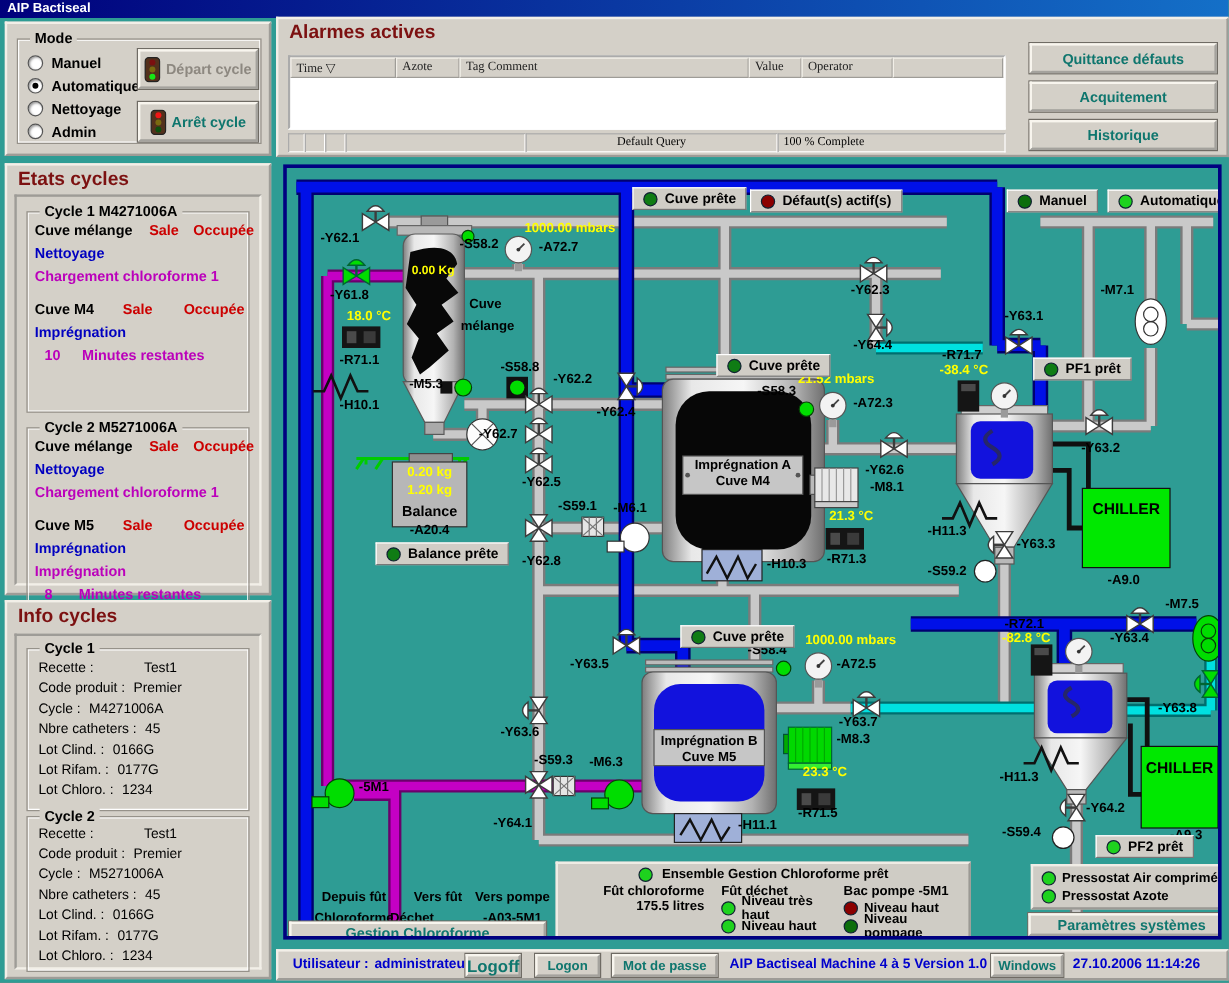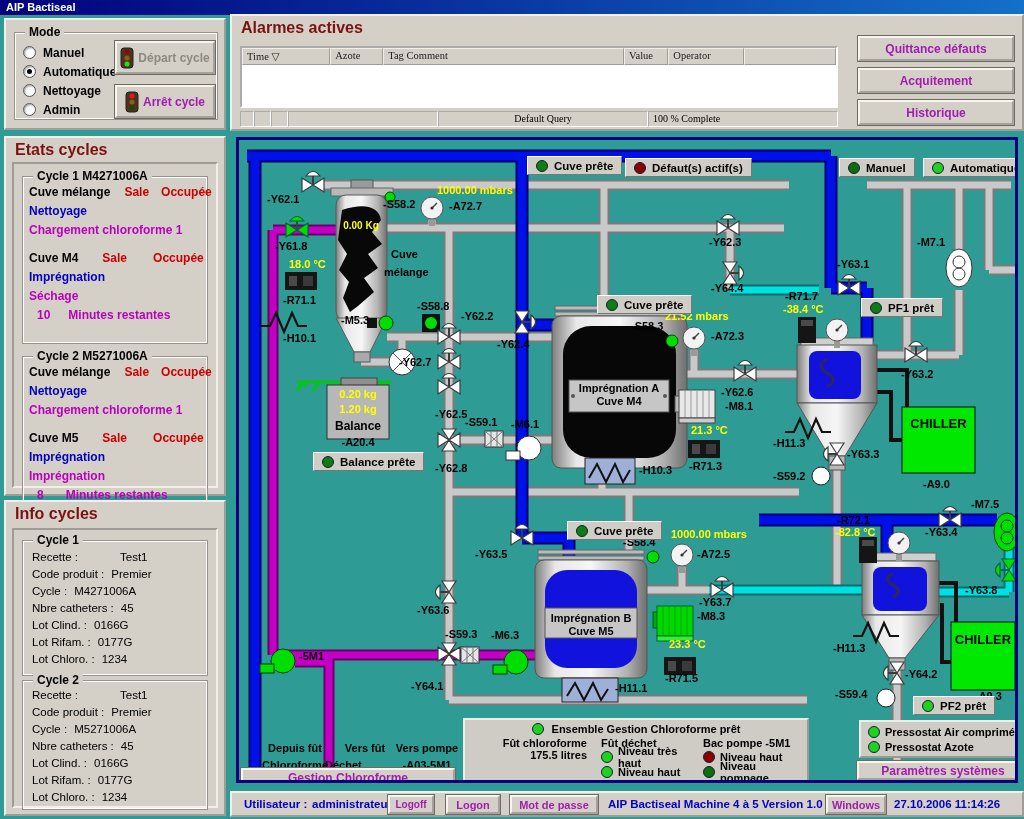"Quittance défauts" .btn { color: #a21caf -> #0f766e }
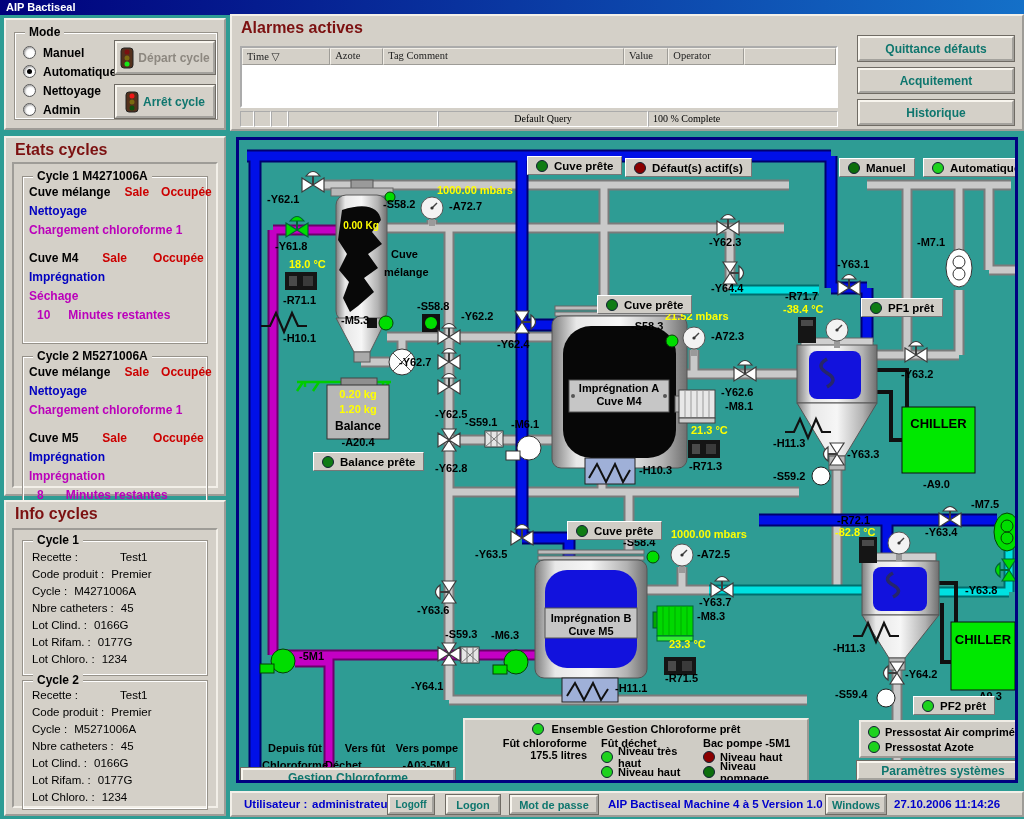"Séchage" div.ec-line { html: <div><span>Séchage</span></div> -> none }
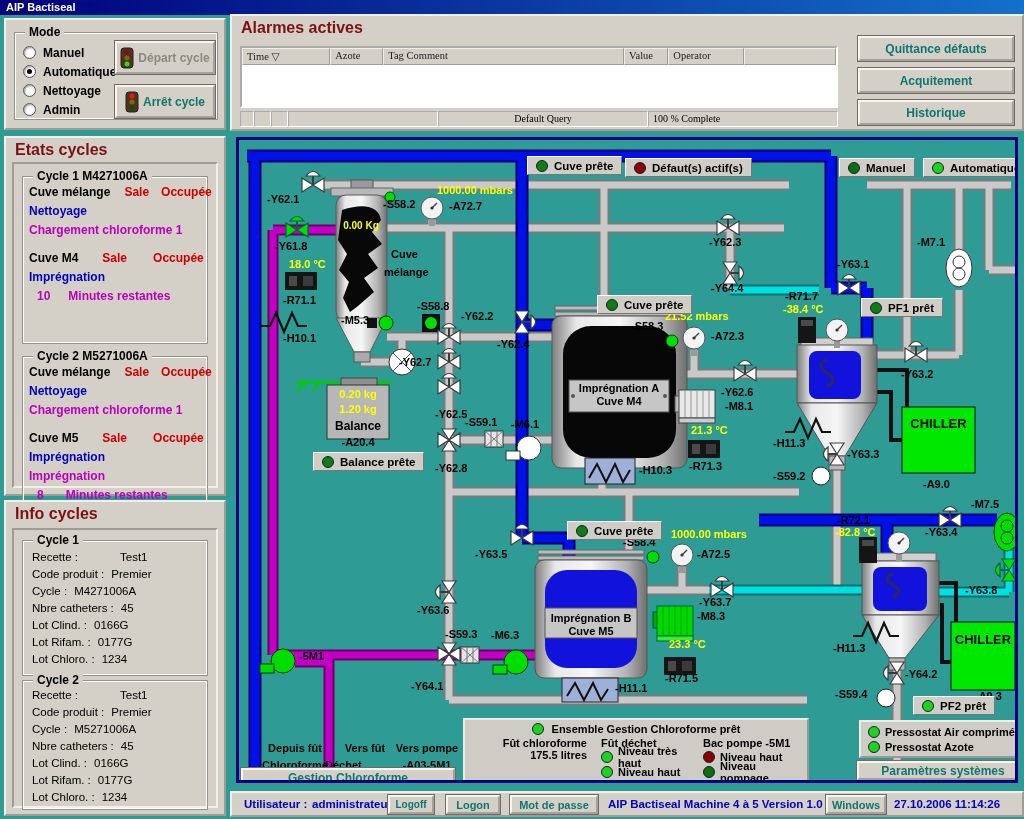"-Y62.5" div.syn-label { top: 268px -> 256px }
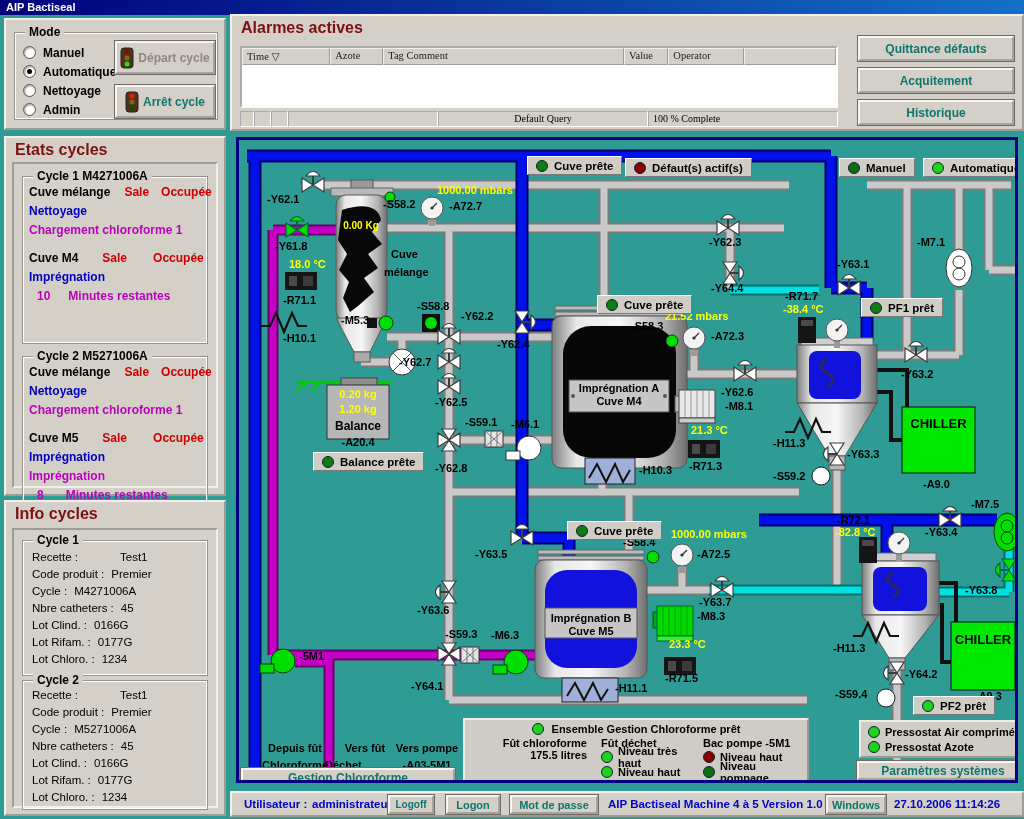"Logoff" button.btn { font-size: 10px -> 14px }
